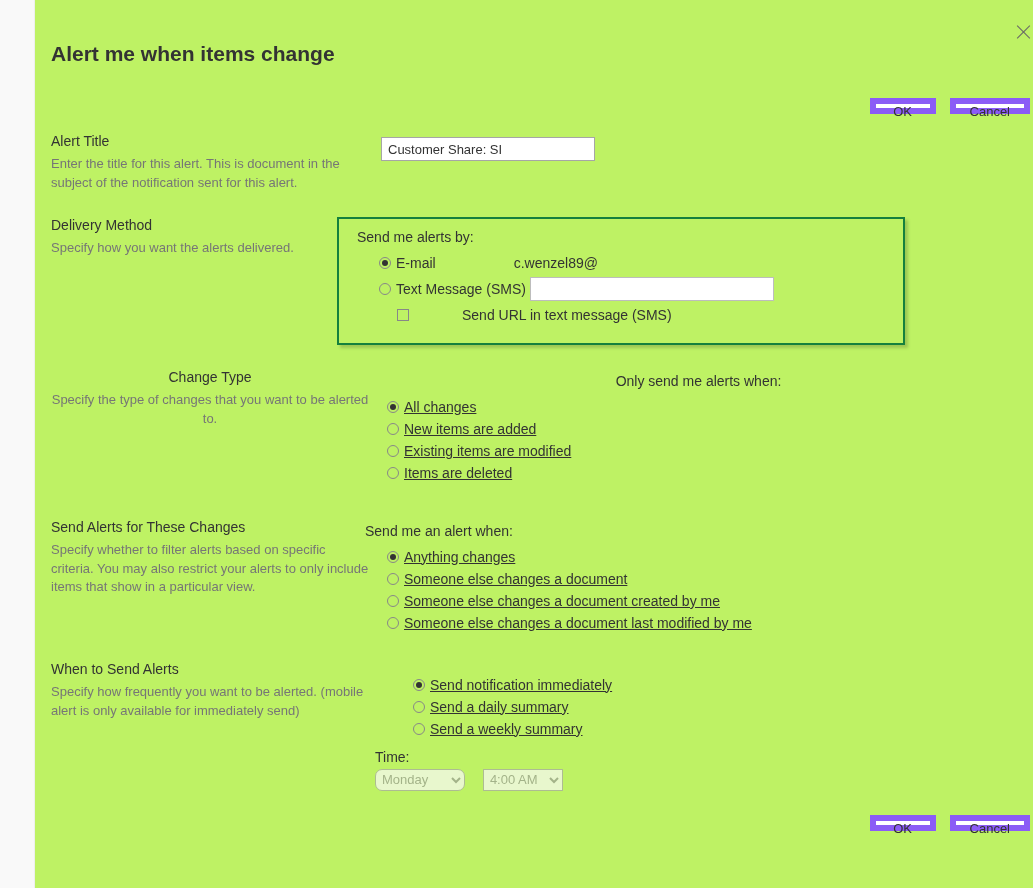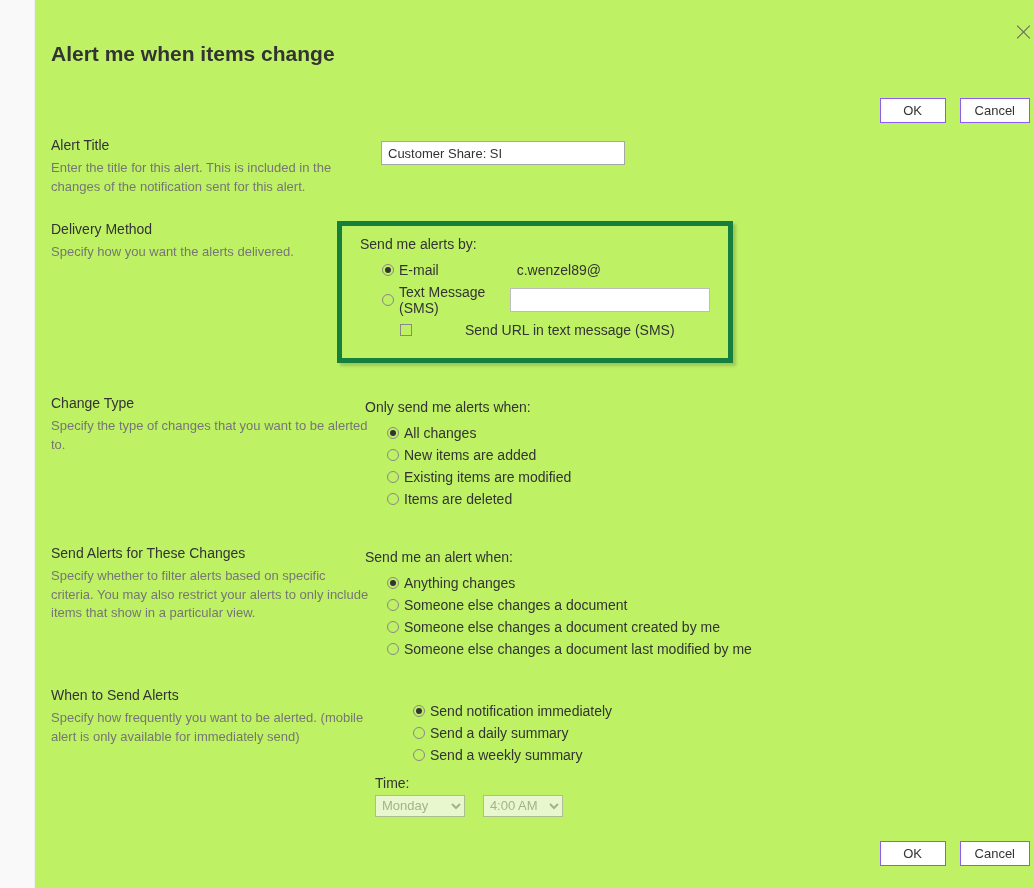"OK" button.action { border: 1px solid #8b5cf6 -> 6px solid #8b5cf6; height: 25px -> 16px }
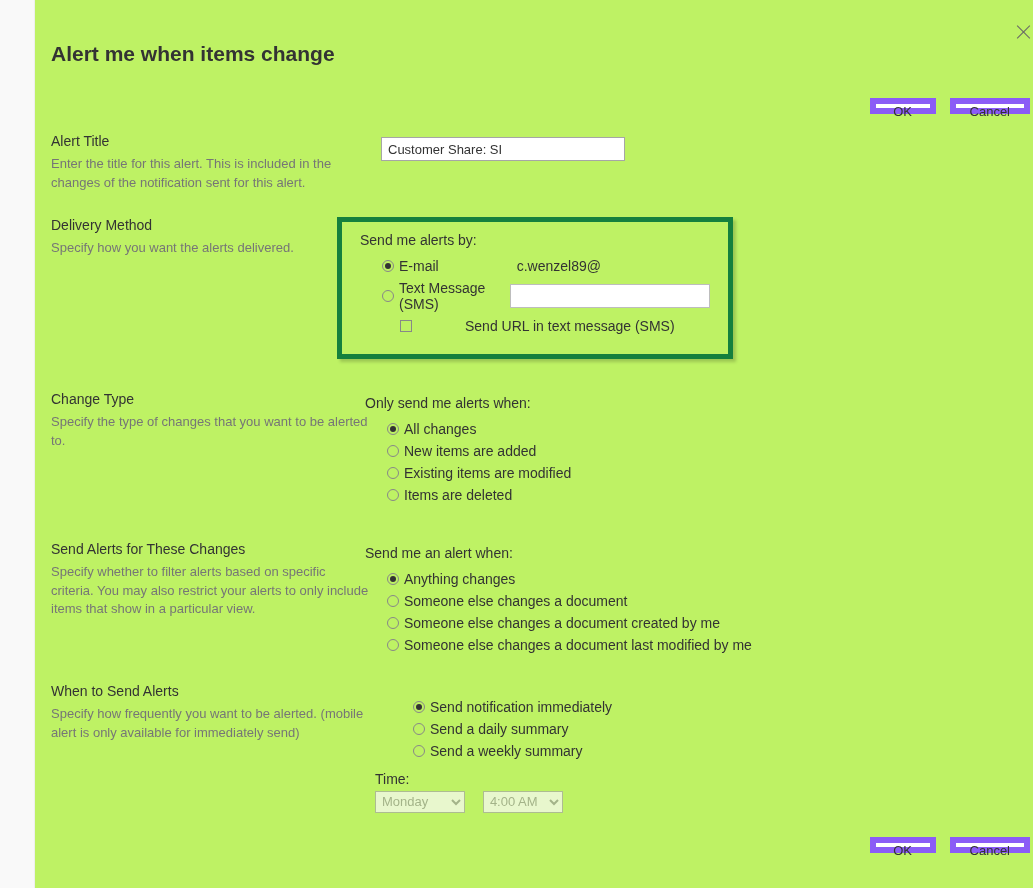"Customer Share: SI" input.text { width: 244px -> 214px }
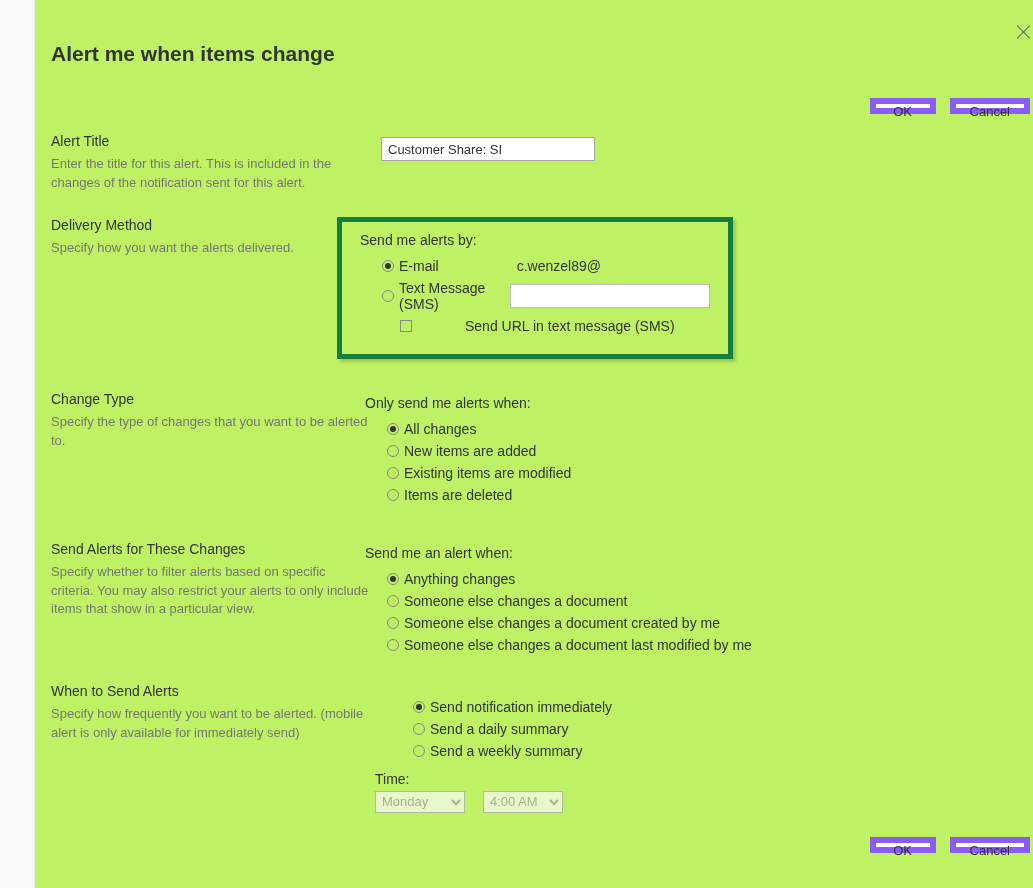"Enter the title for this" p { text: included in the changes -> document in the subject }
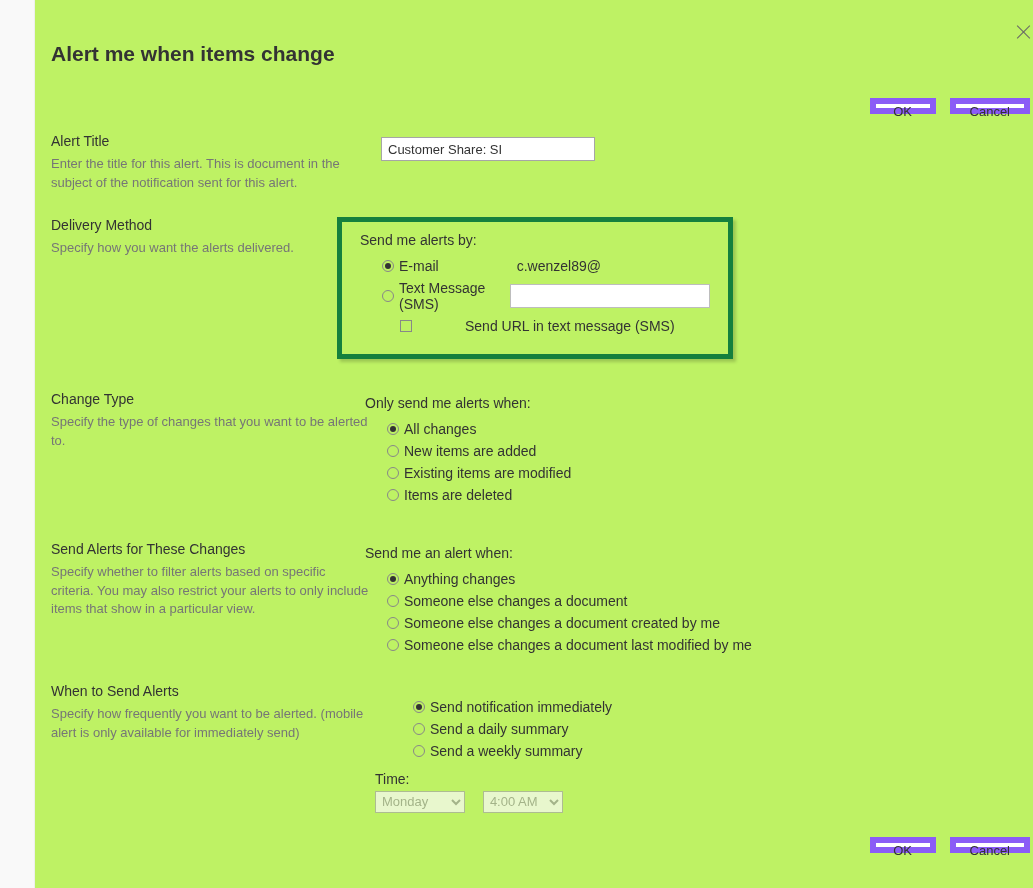"Send me alerts by:" .highlight-box { border: 5px solid #15803d -> 2px solid #15803d; width: 396px -> 568px }
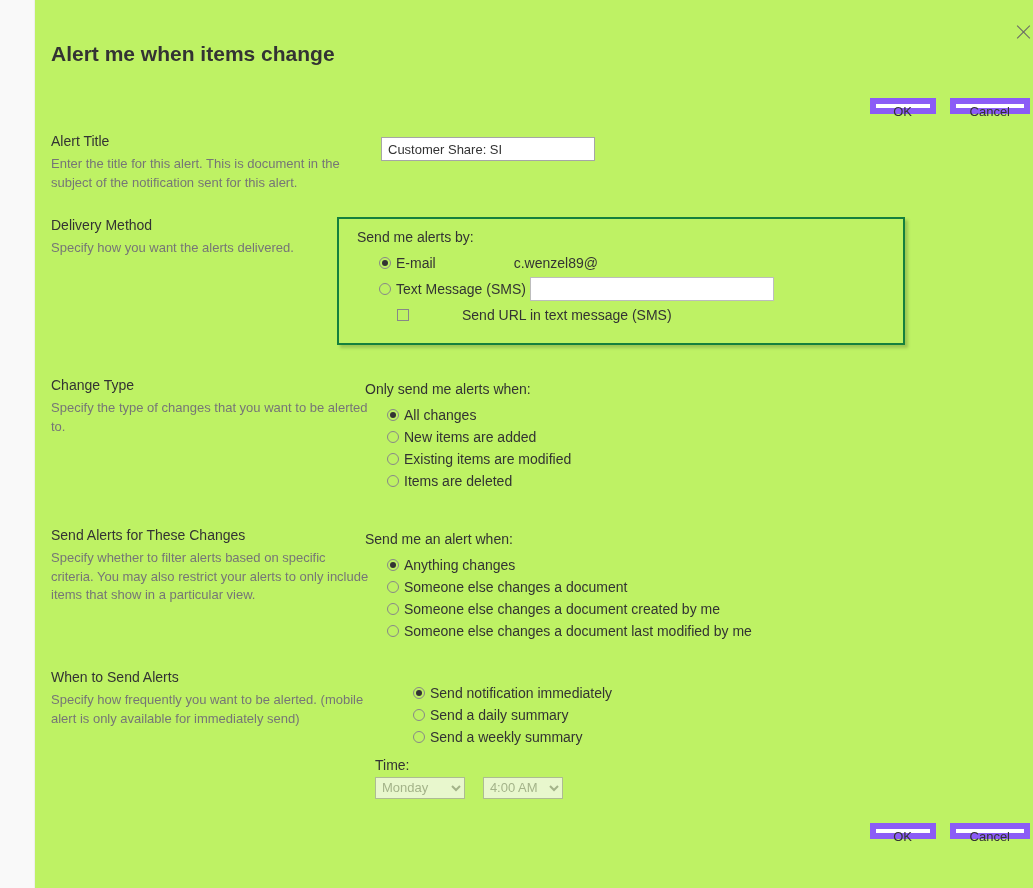"Change Type" div.section { margin-top: 32px -> 24px; text-align: none -> center }
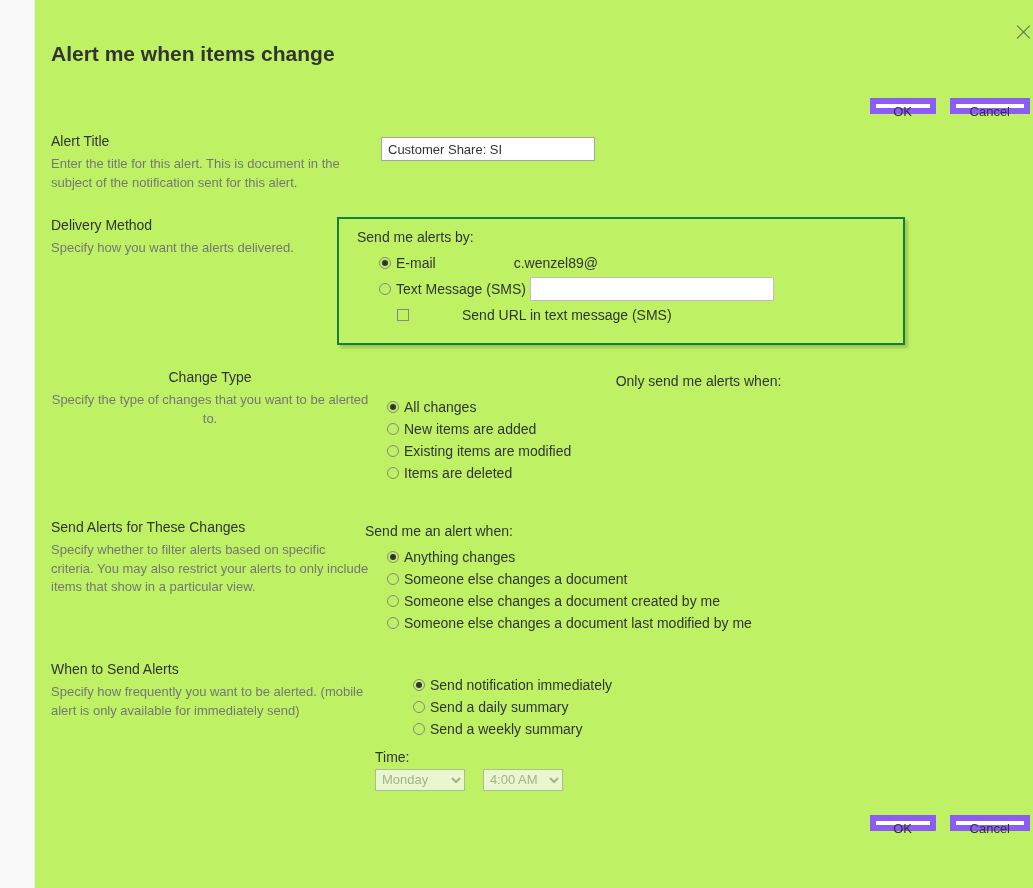"All changes" .radio-list .radio-row { text-decoration: none -> underline }
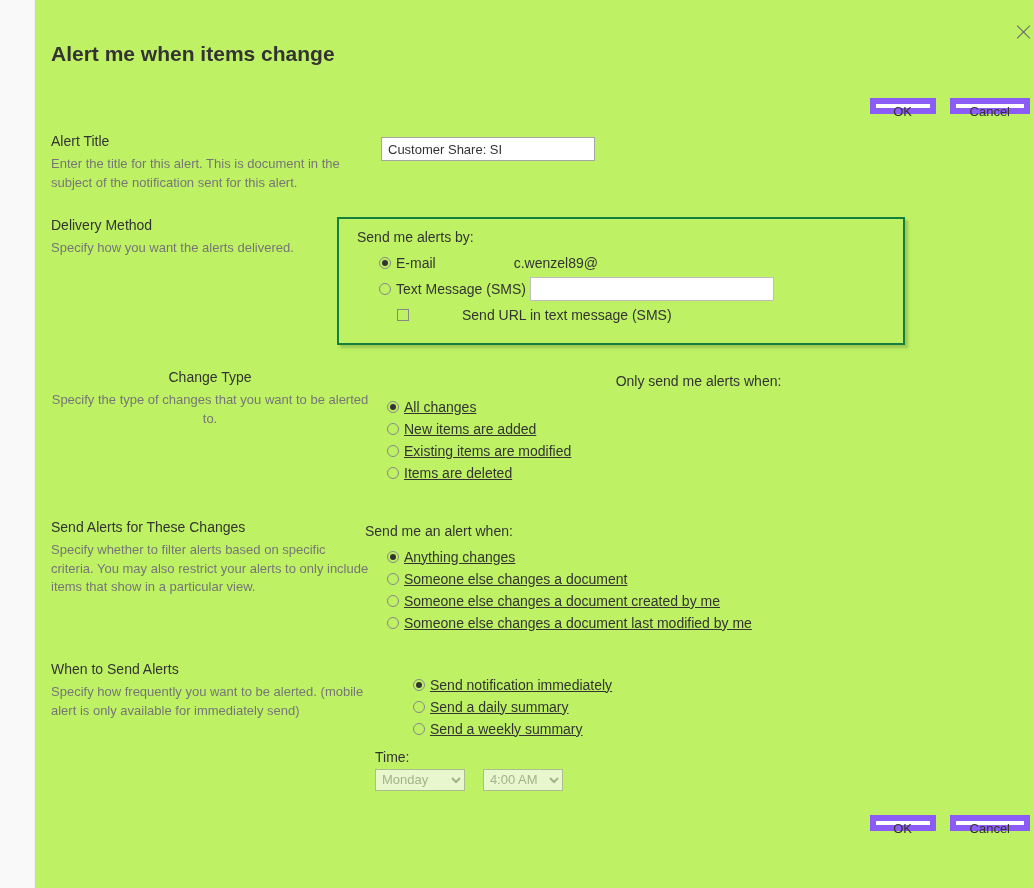"Monday" select { border-radius: none -> 7px }
